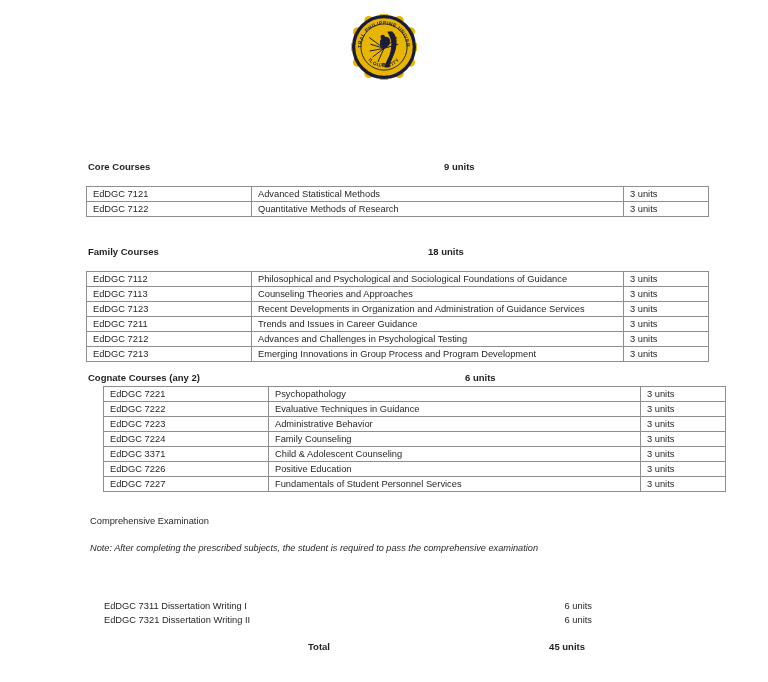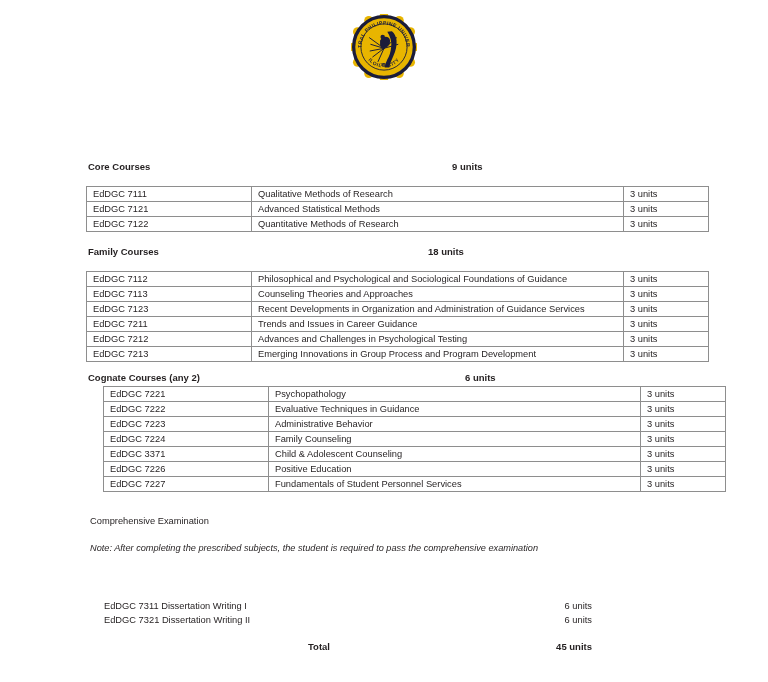"9 units" span.units { left: 364px -> 356px }
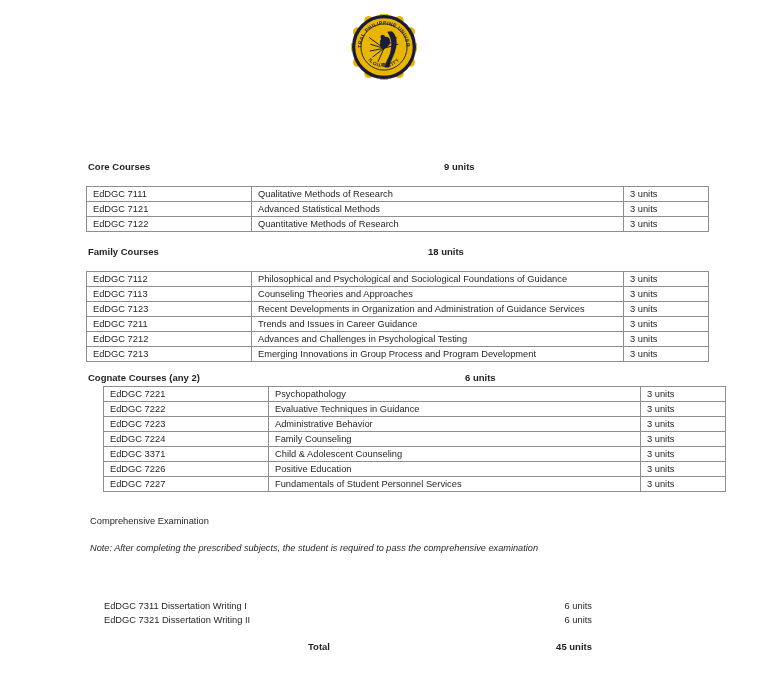"EdDGC 7111" tr { html: <tr> <td>EdDGC 7111</td> <td>Qualitative Methods of Research</td> <td>3 units</td> </tr> -> none }
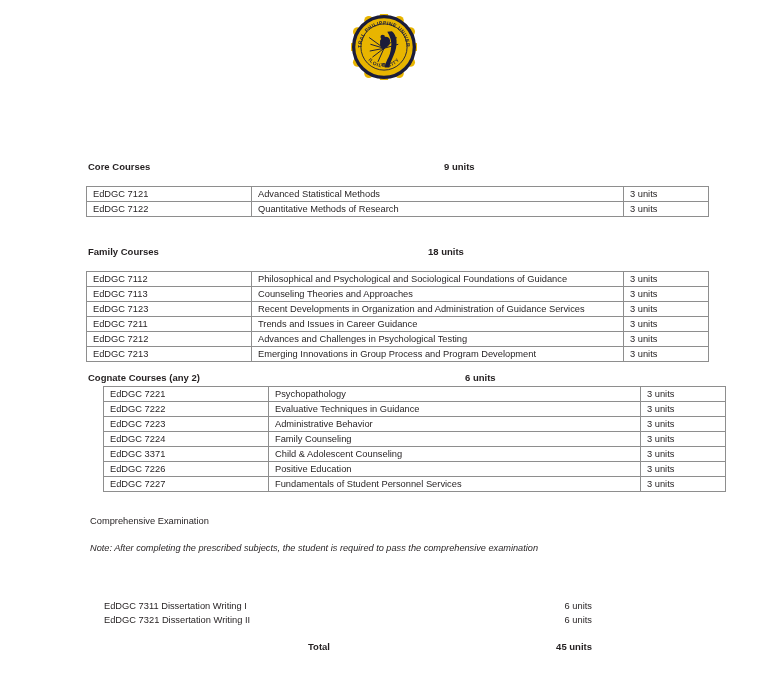"45 units" .total-row .val { right: 0 -> 7px }
